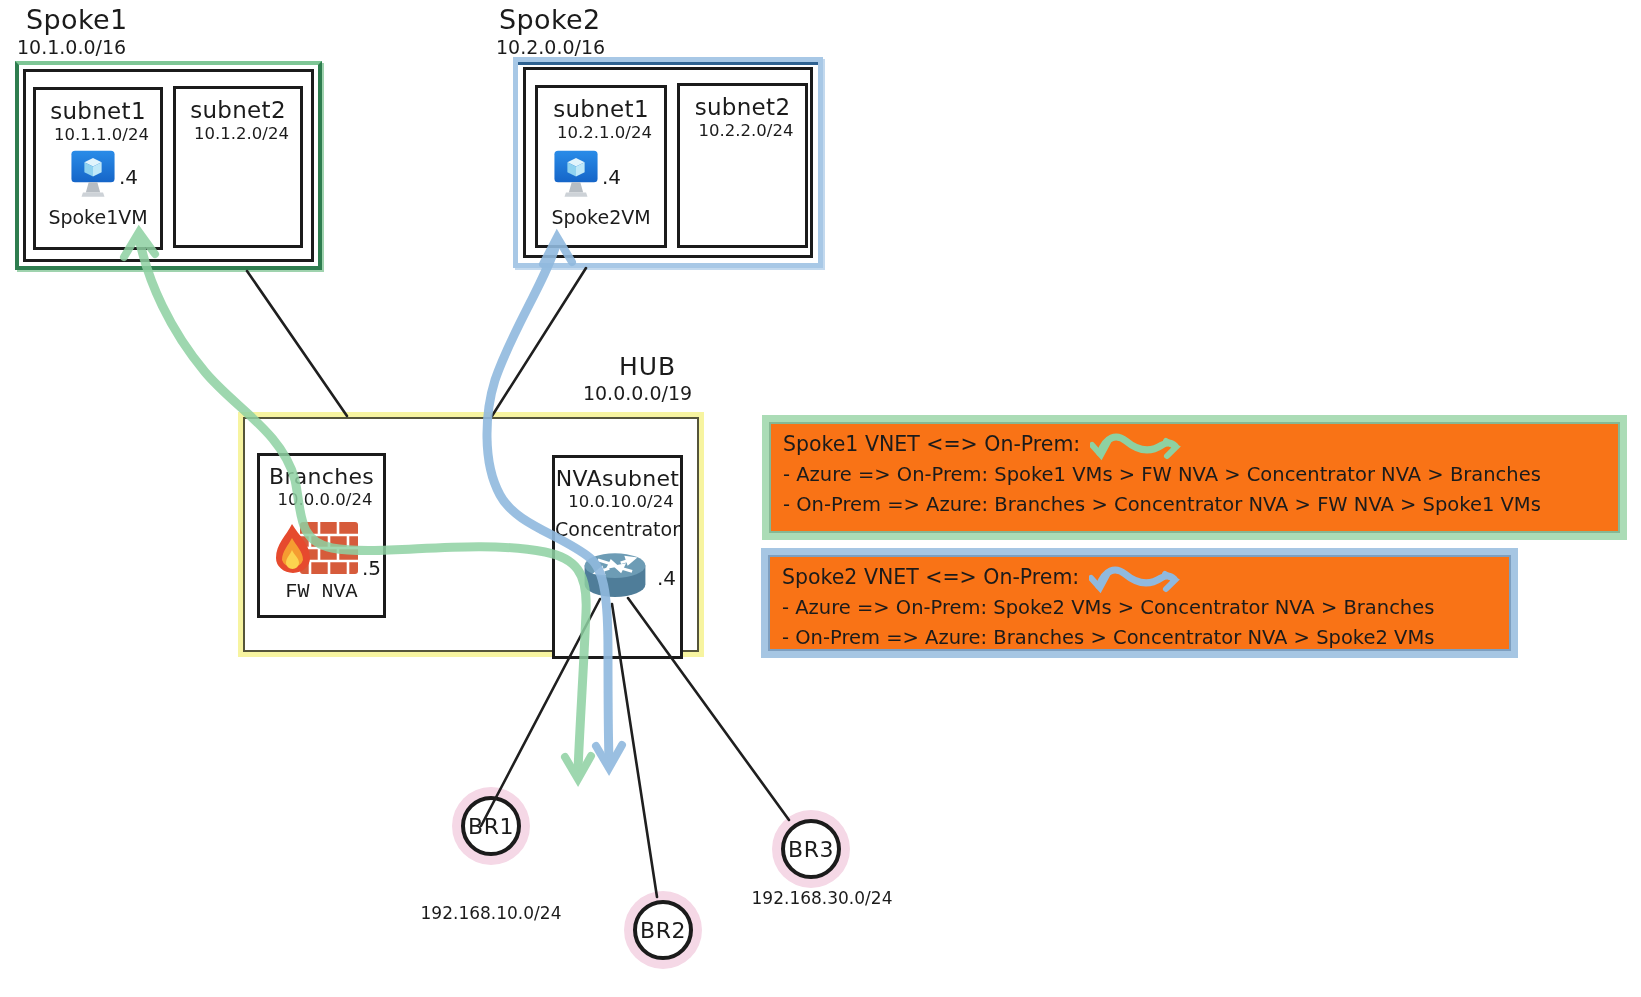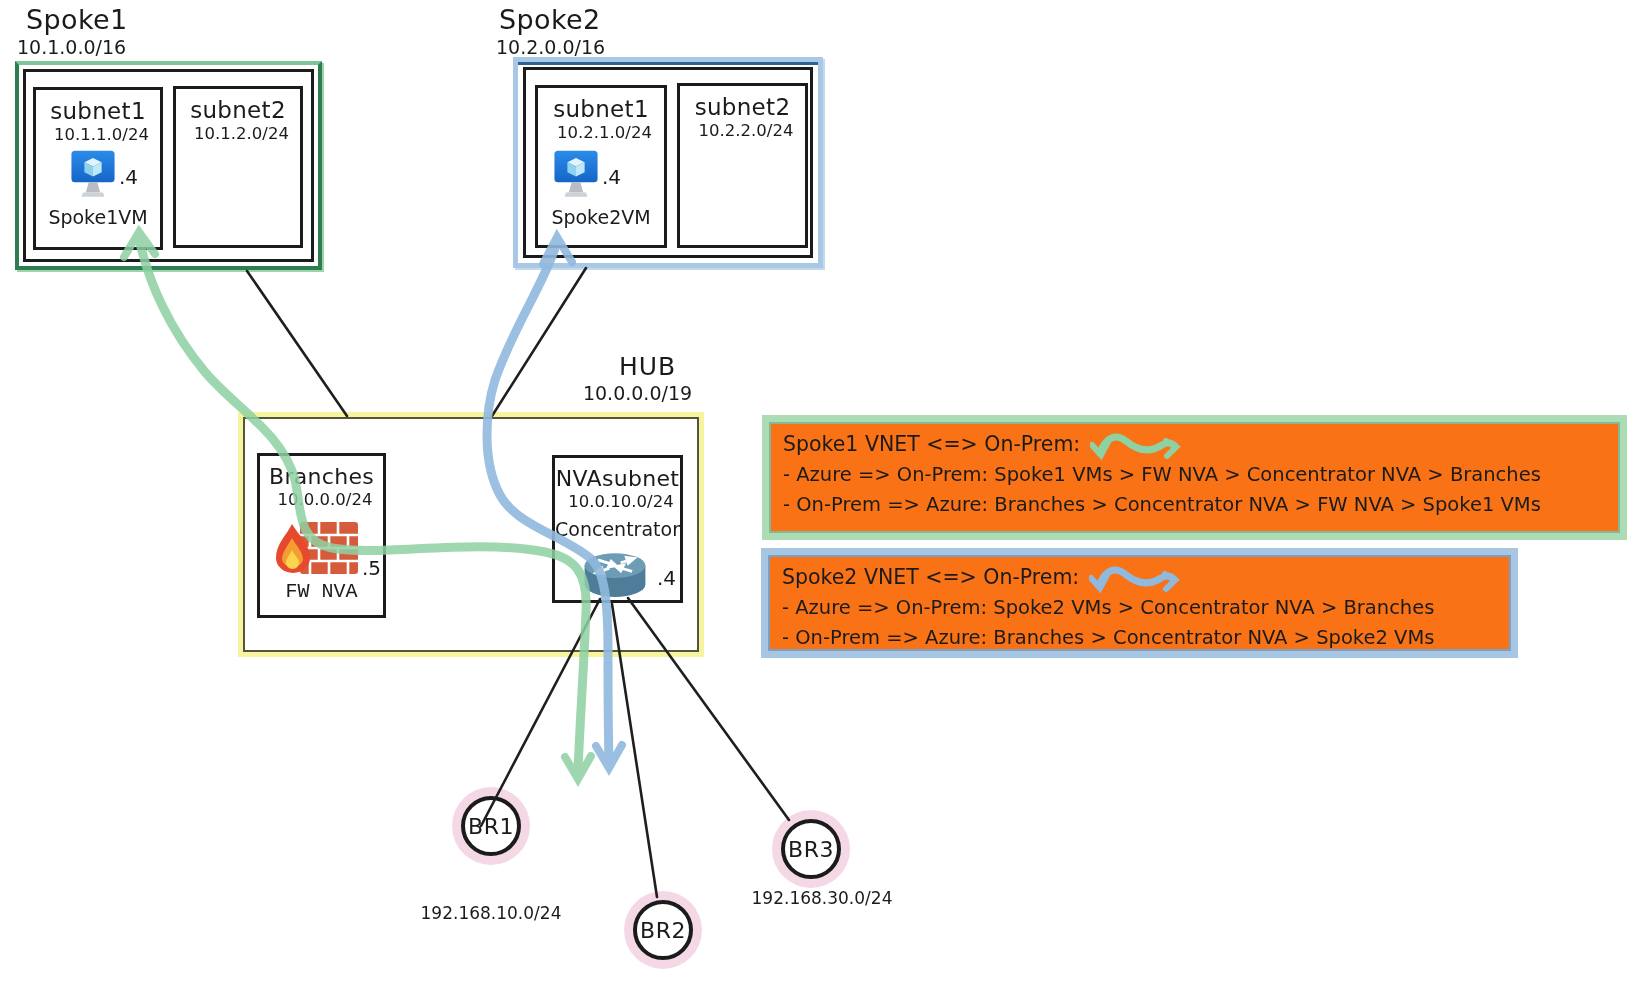"NVAsubnet" div.subnet { height: 148px -> 204px }
